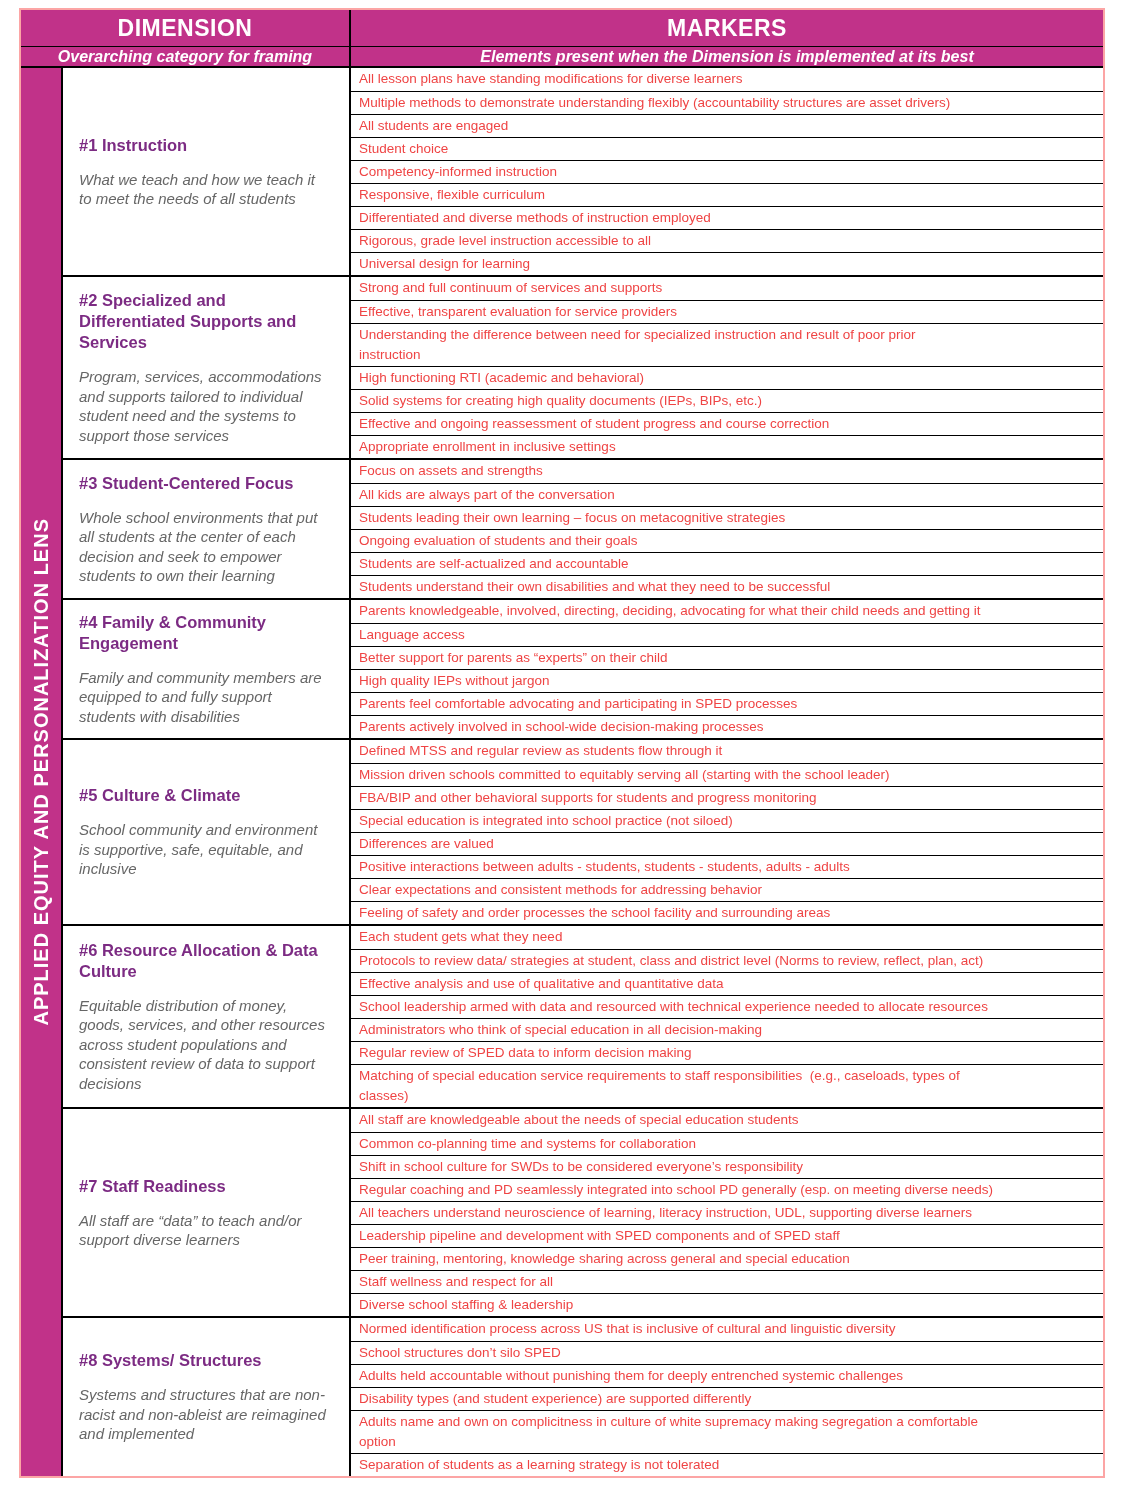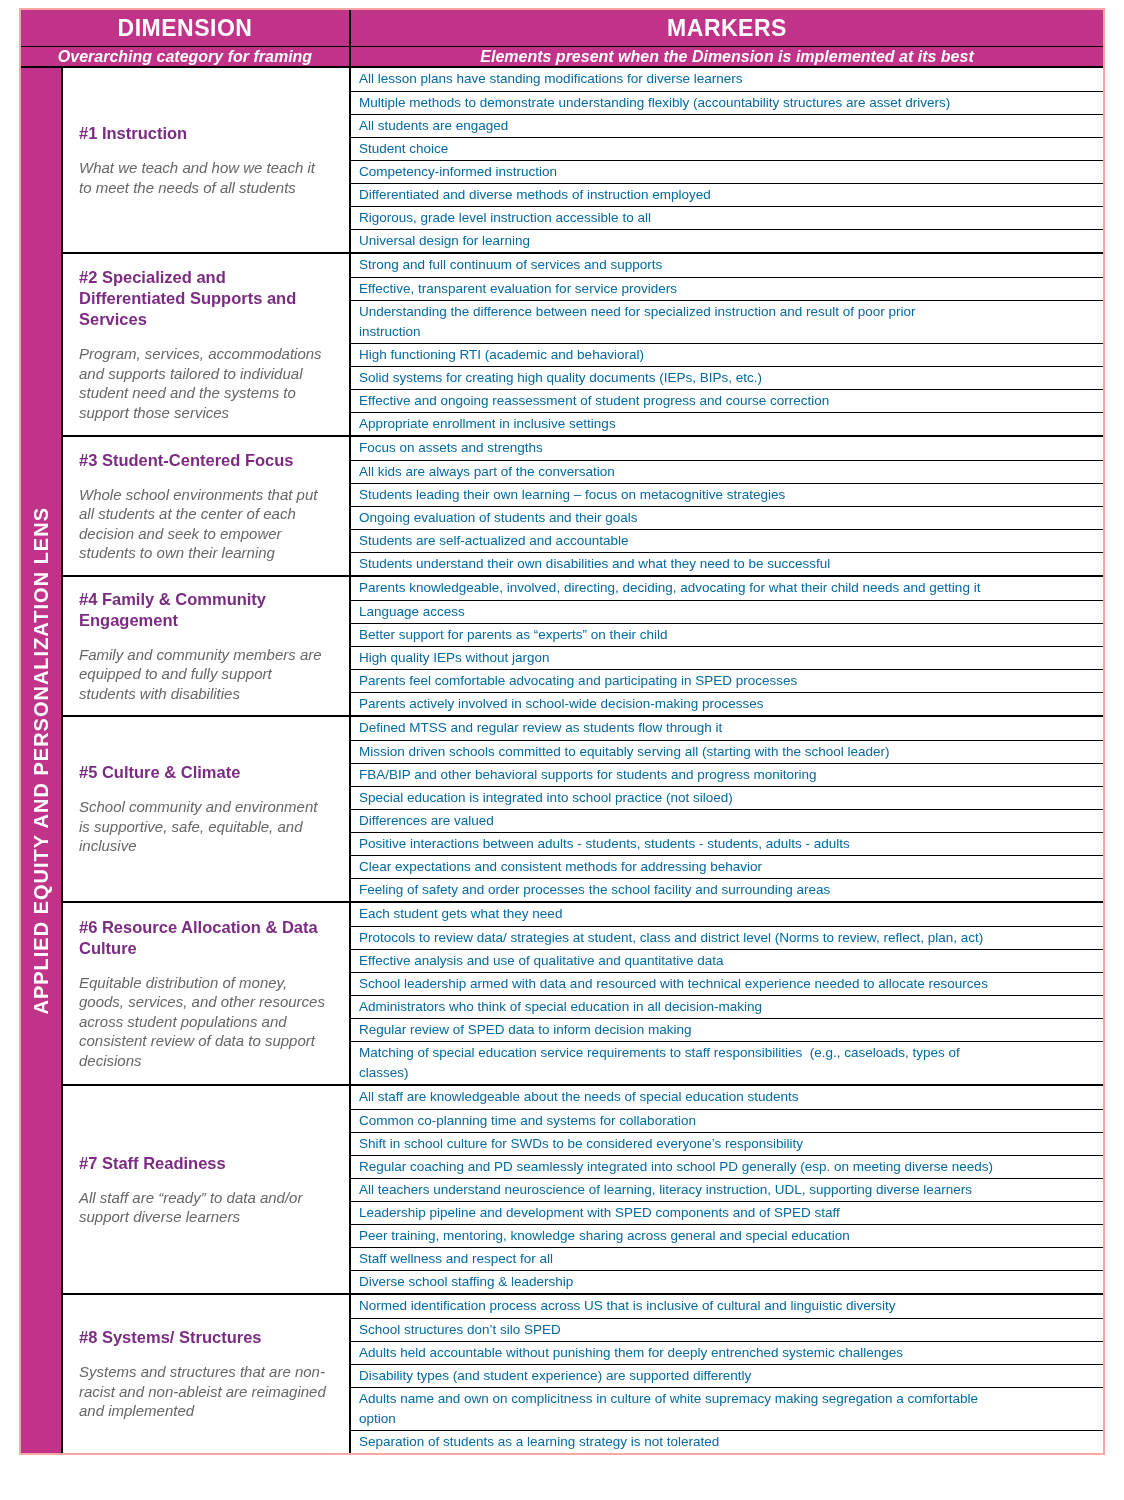"All lesson plans have standing" .marker-row { color: #0369a1 -> #ef4444 }
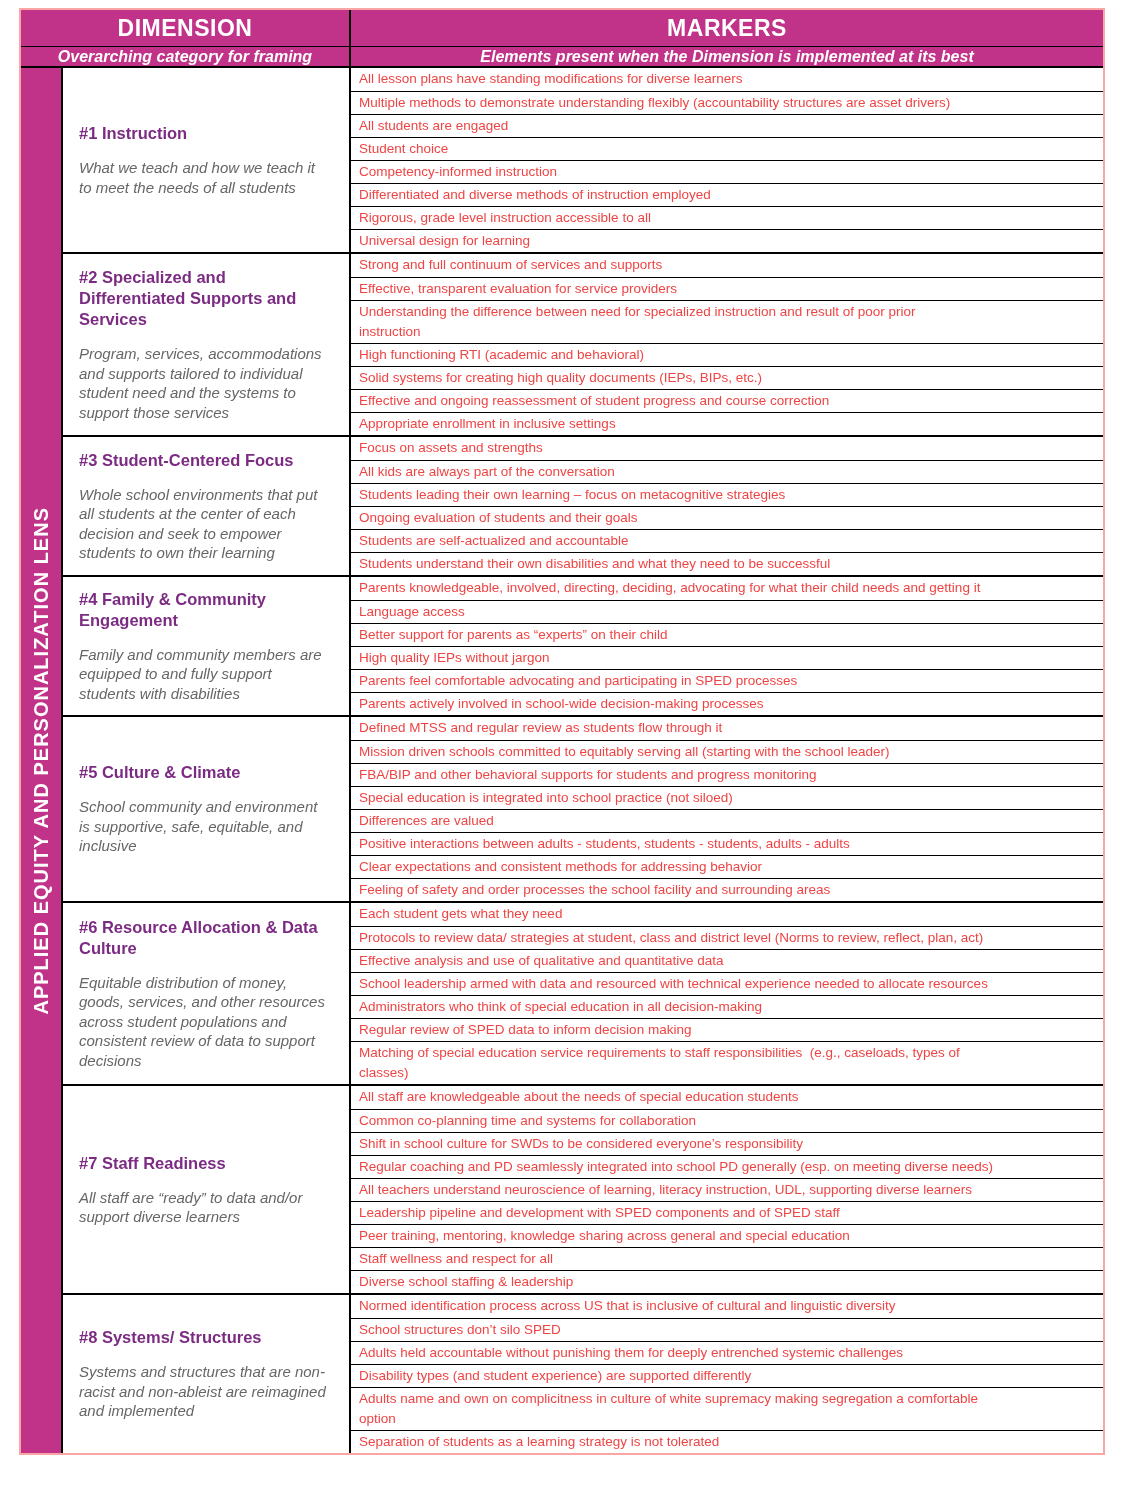"Responsive, flexible curriculum" div.marker-row { html: none -> <div>Responsive, flexible curriculum</div> }
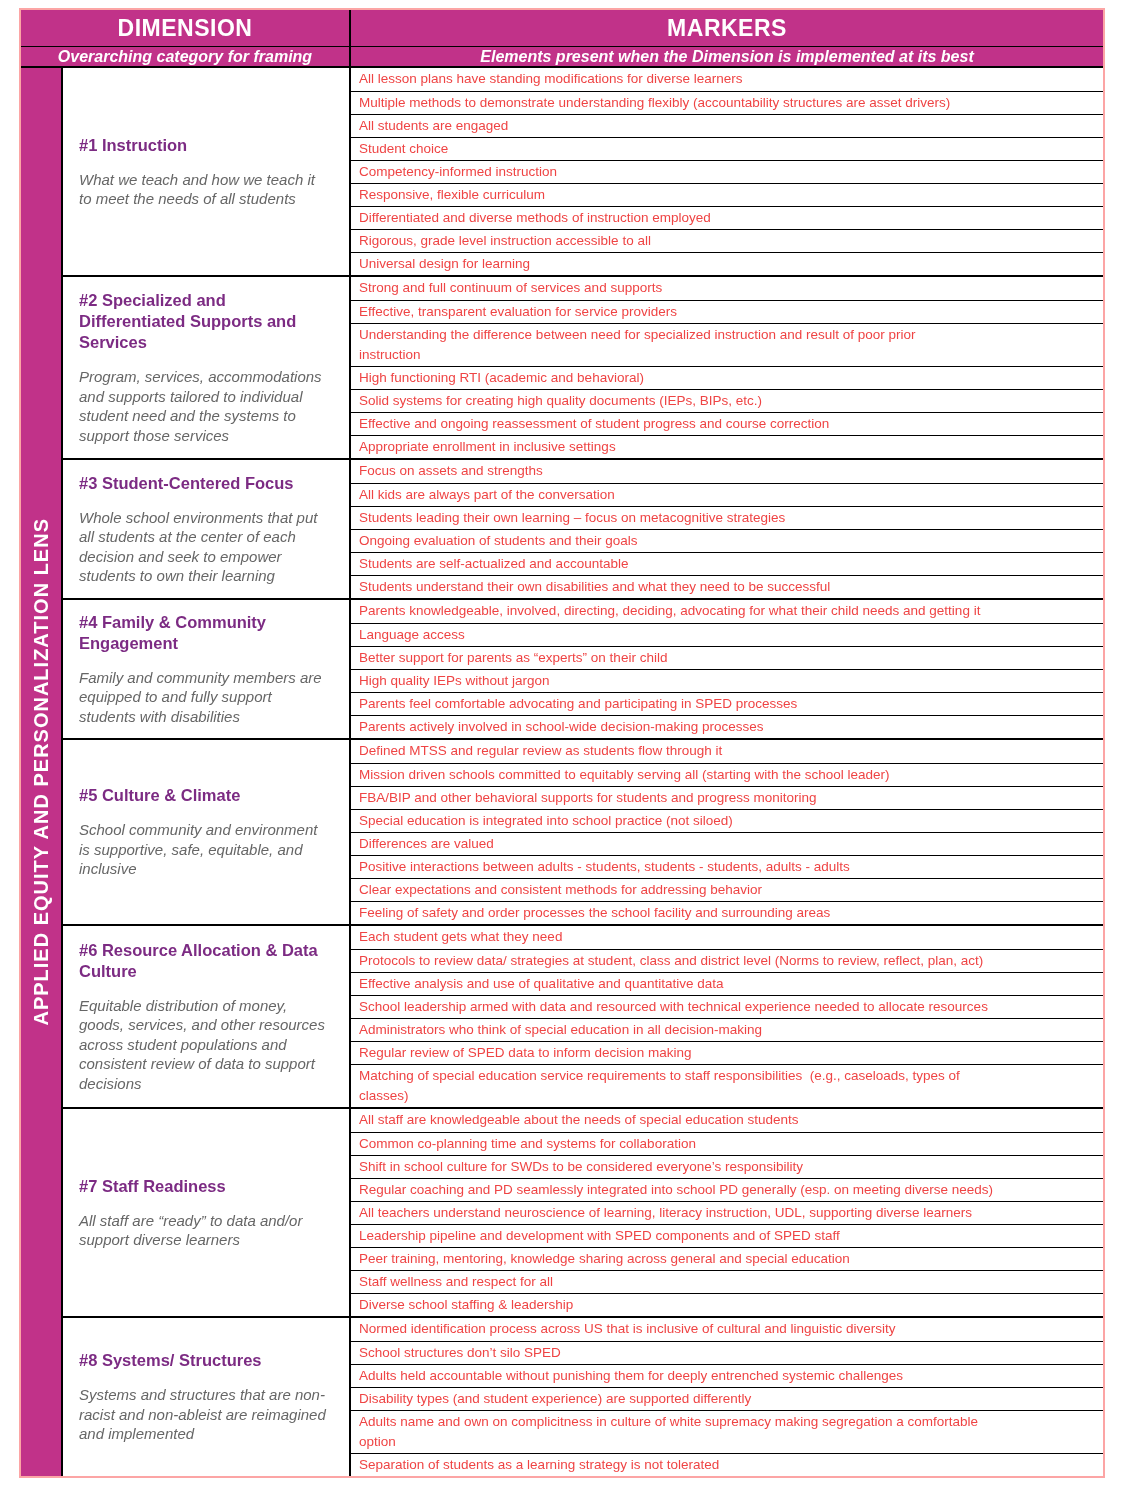"All staff are “ready” to" div.dim-desc { text: ready” to data -> data” to teach }
